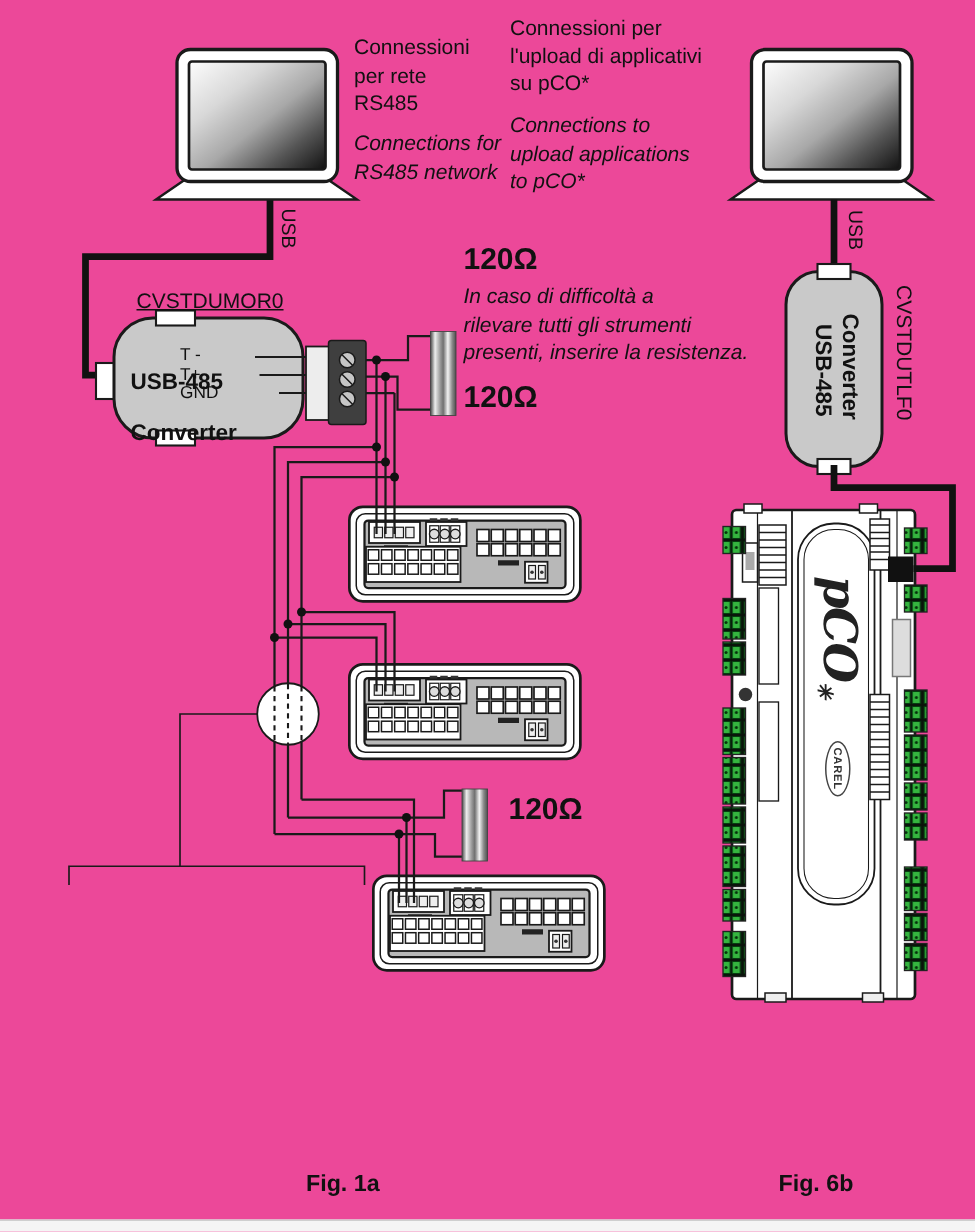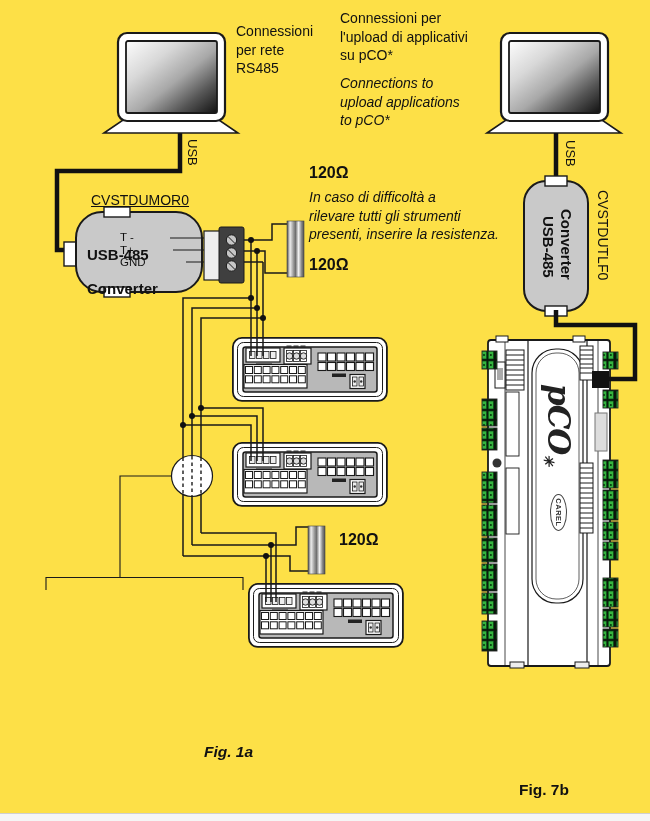"Connessioni" #page { background: #fde047 -> #ec4899 }
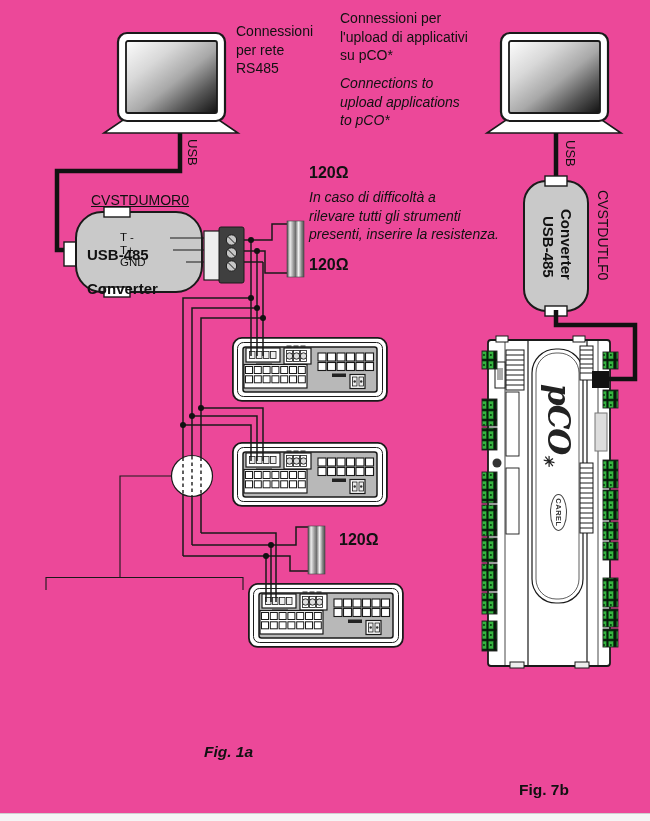"Connections for" div.t { html: none -> <div>Connections for RS485 network</div> }
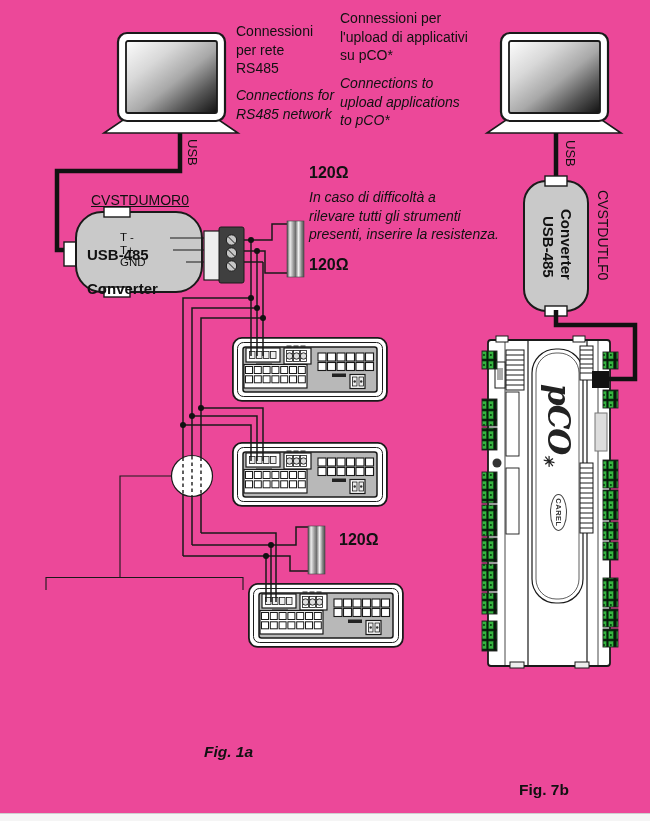"120Ω" .ohm { font-size: 16px -> 20px }
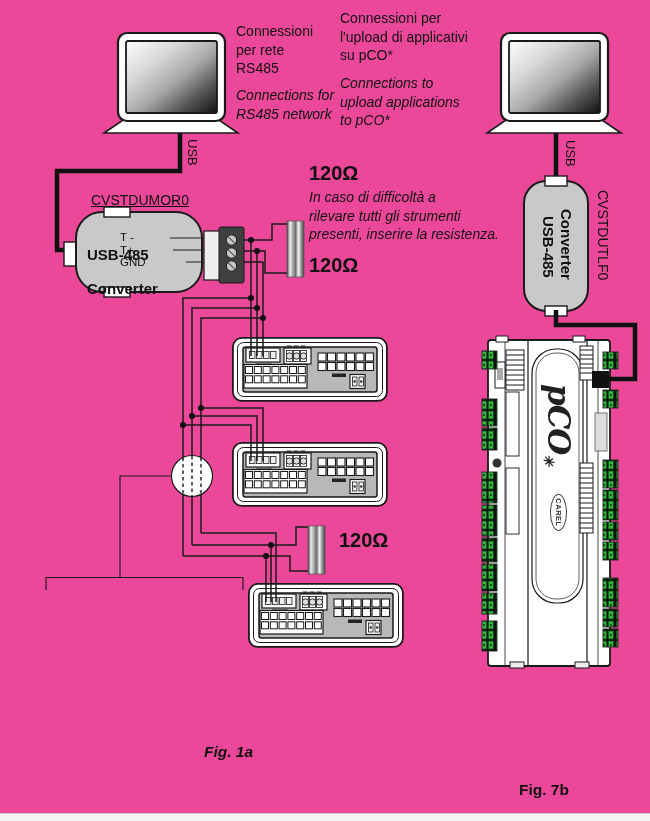"Fig. 1a" div.t { font-style: italic -> none; top: 743px -> 781px }
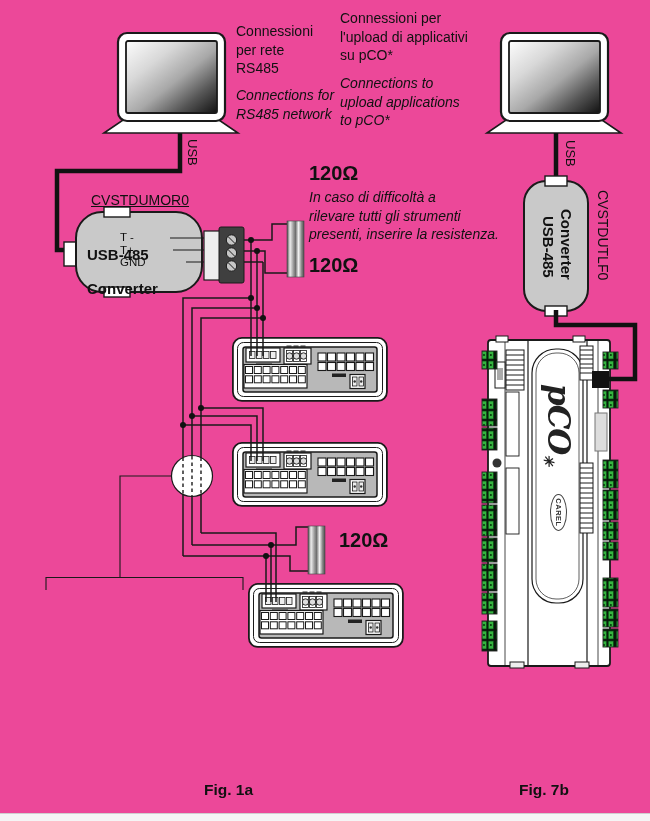"Fig. 7b" div.t { text: 7b -> 6b }
